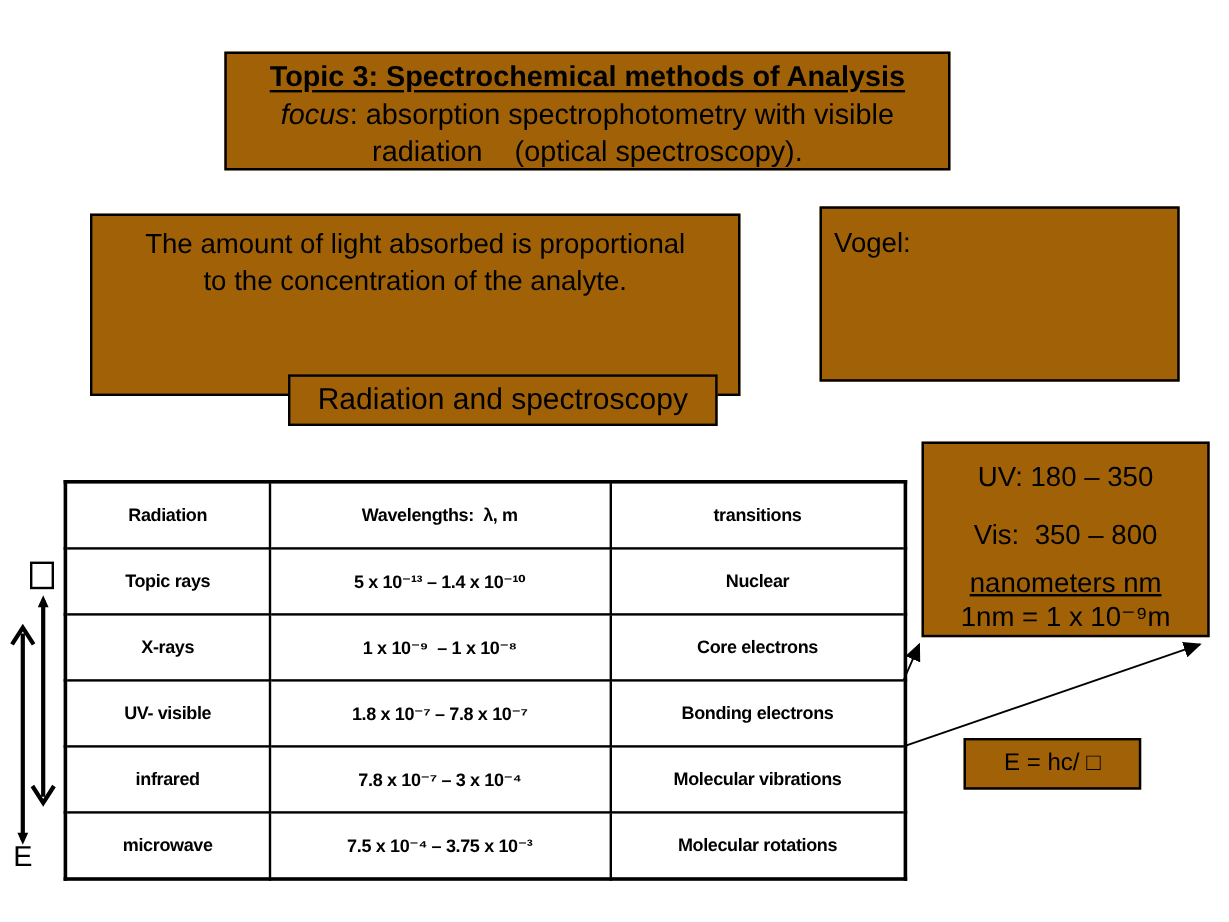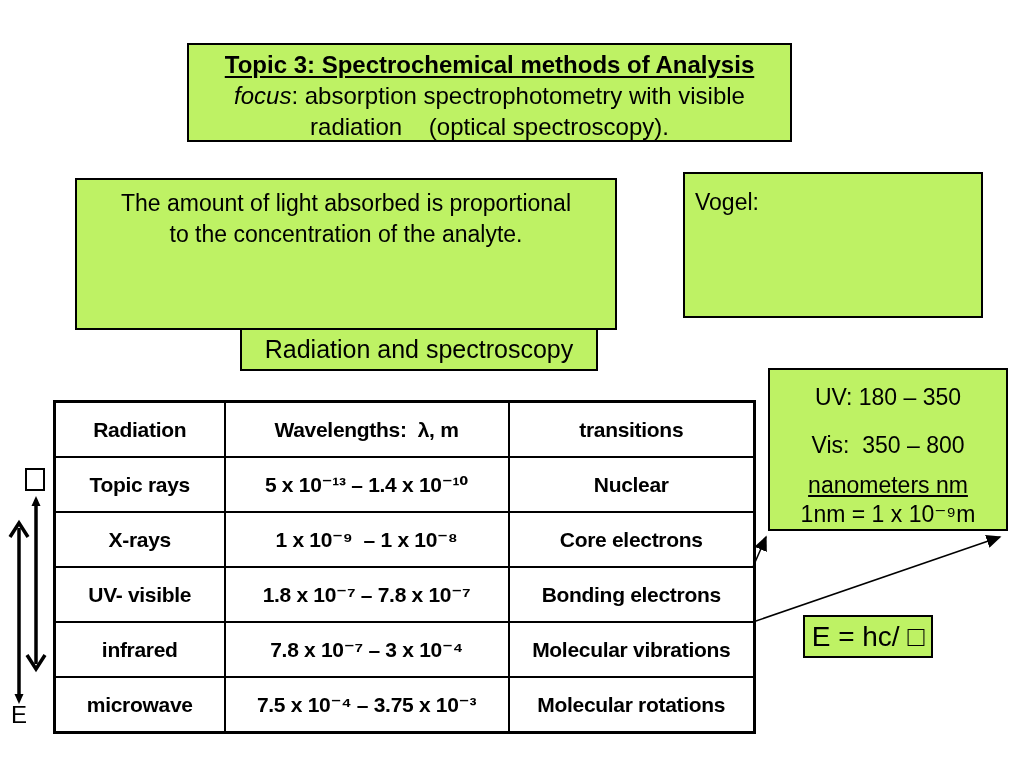"Topic 3: Spectrochemical methods of" .box { background: #bef264 -> #a16207 }
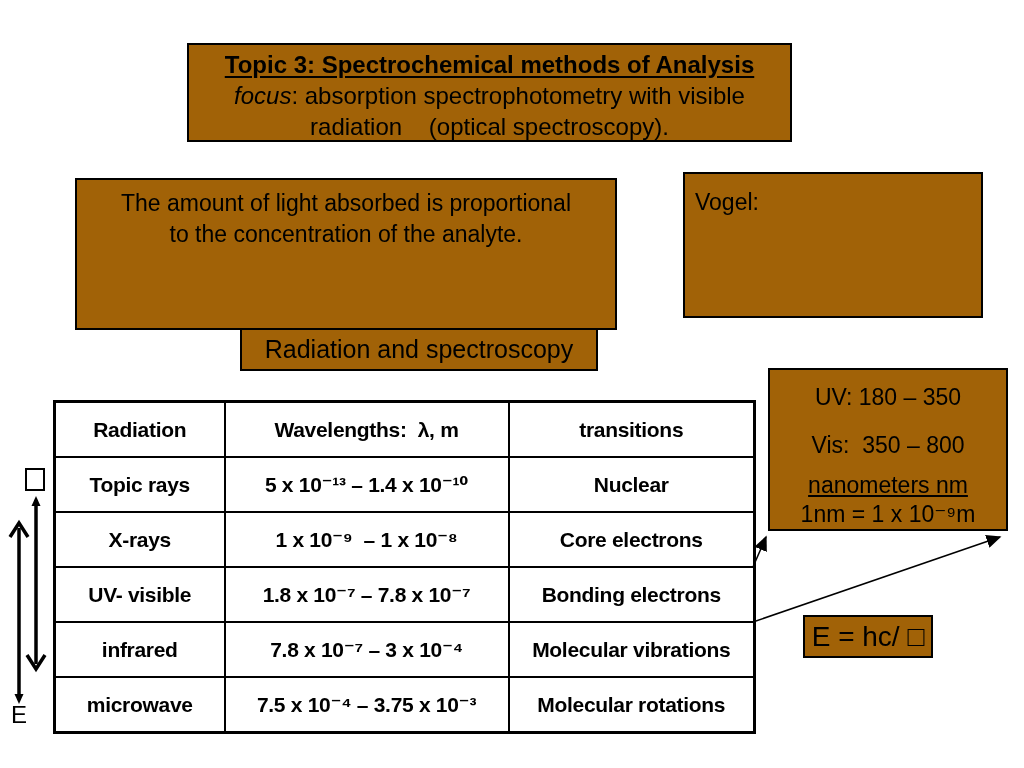"Radiation and spectroscopy" #section-label-box { top: 328px -> 312px }
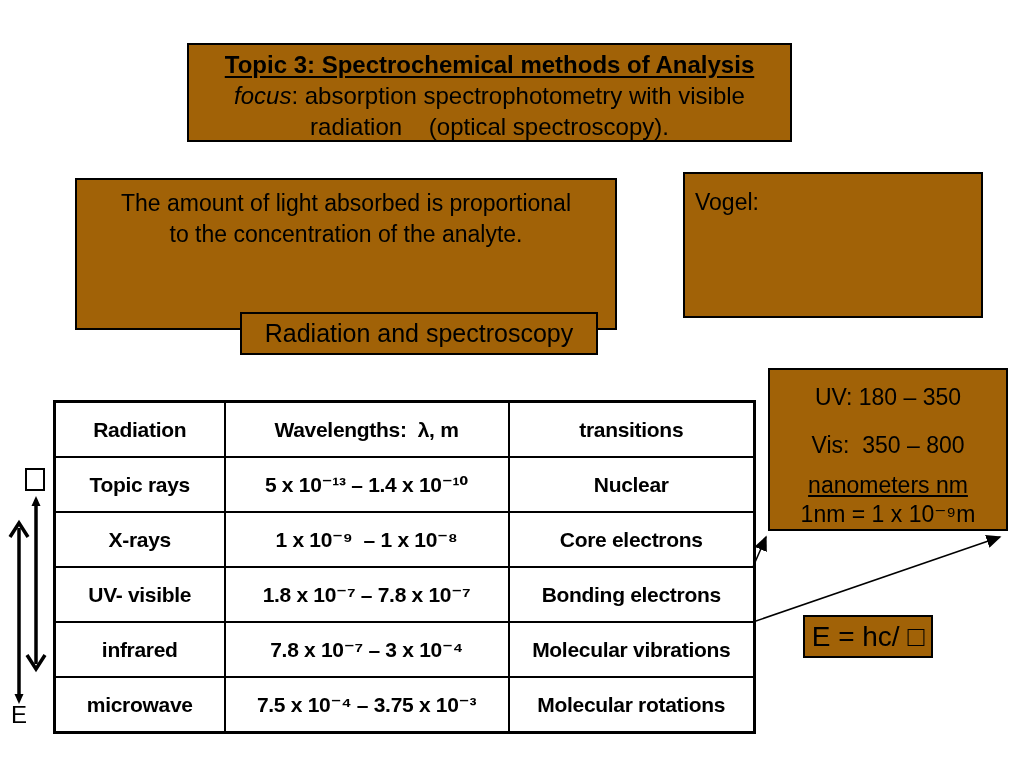"Radiation" #radiation-table th, #radiation-table td { font-size: 21px -> 15px }
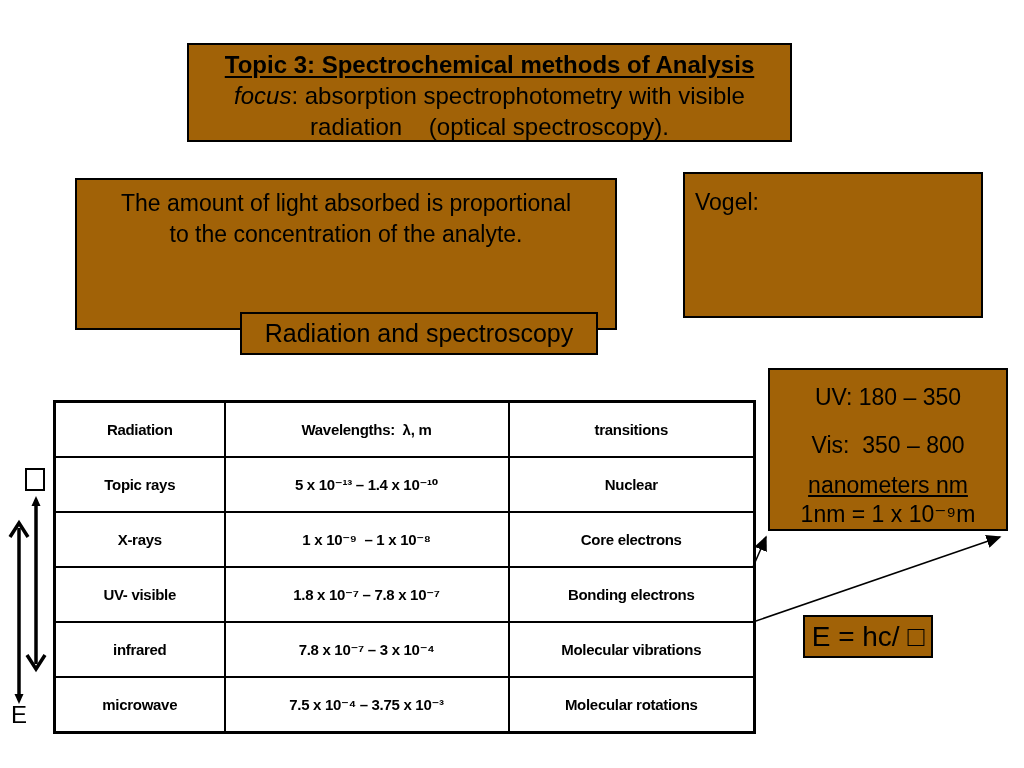"E = hc/ □" #energy-box { font-size: 28px -> 20px; width: 130px -> 148px }
